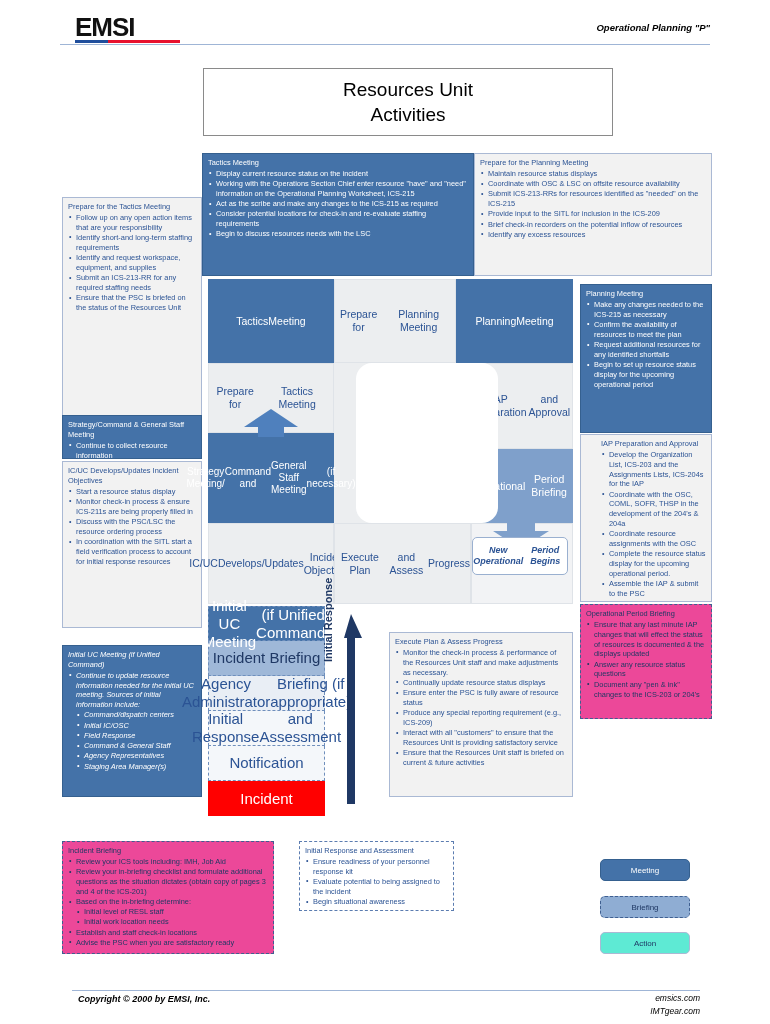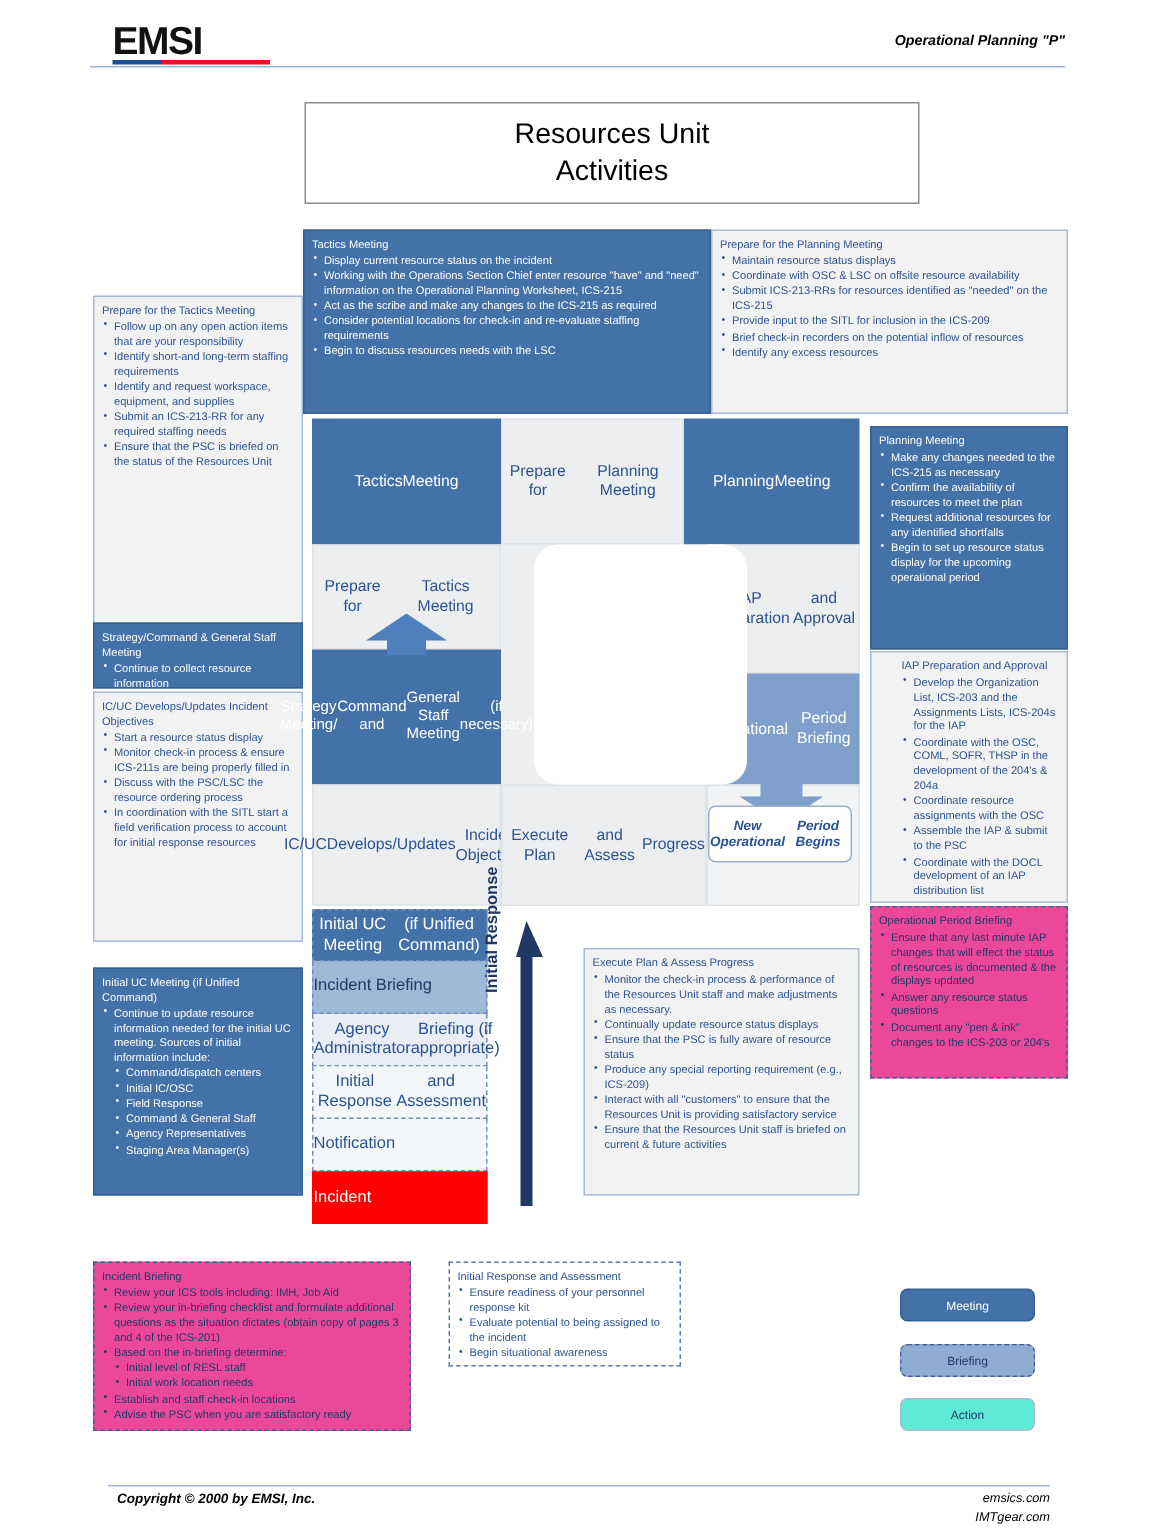"Complete the resource status display" li { html: none -> <li>Complete the resource status display for the upcoming operational period.</li> }
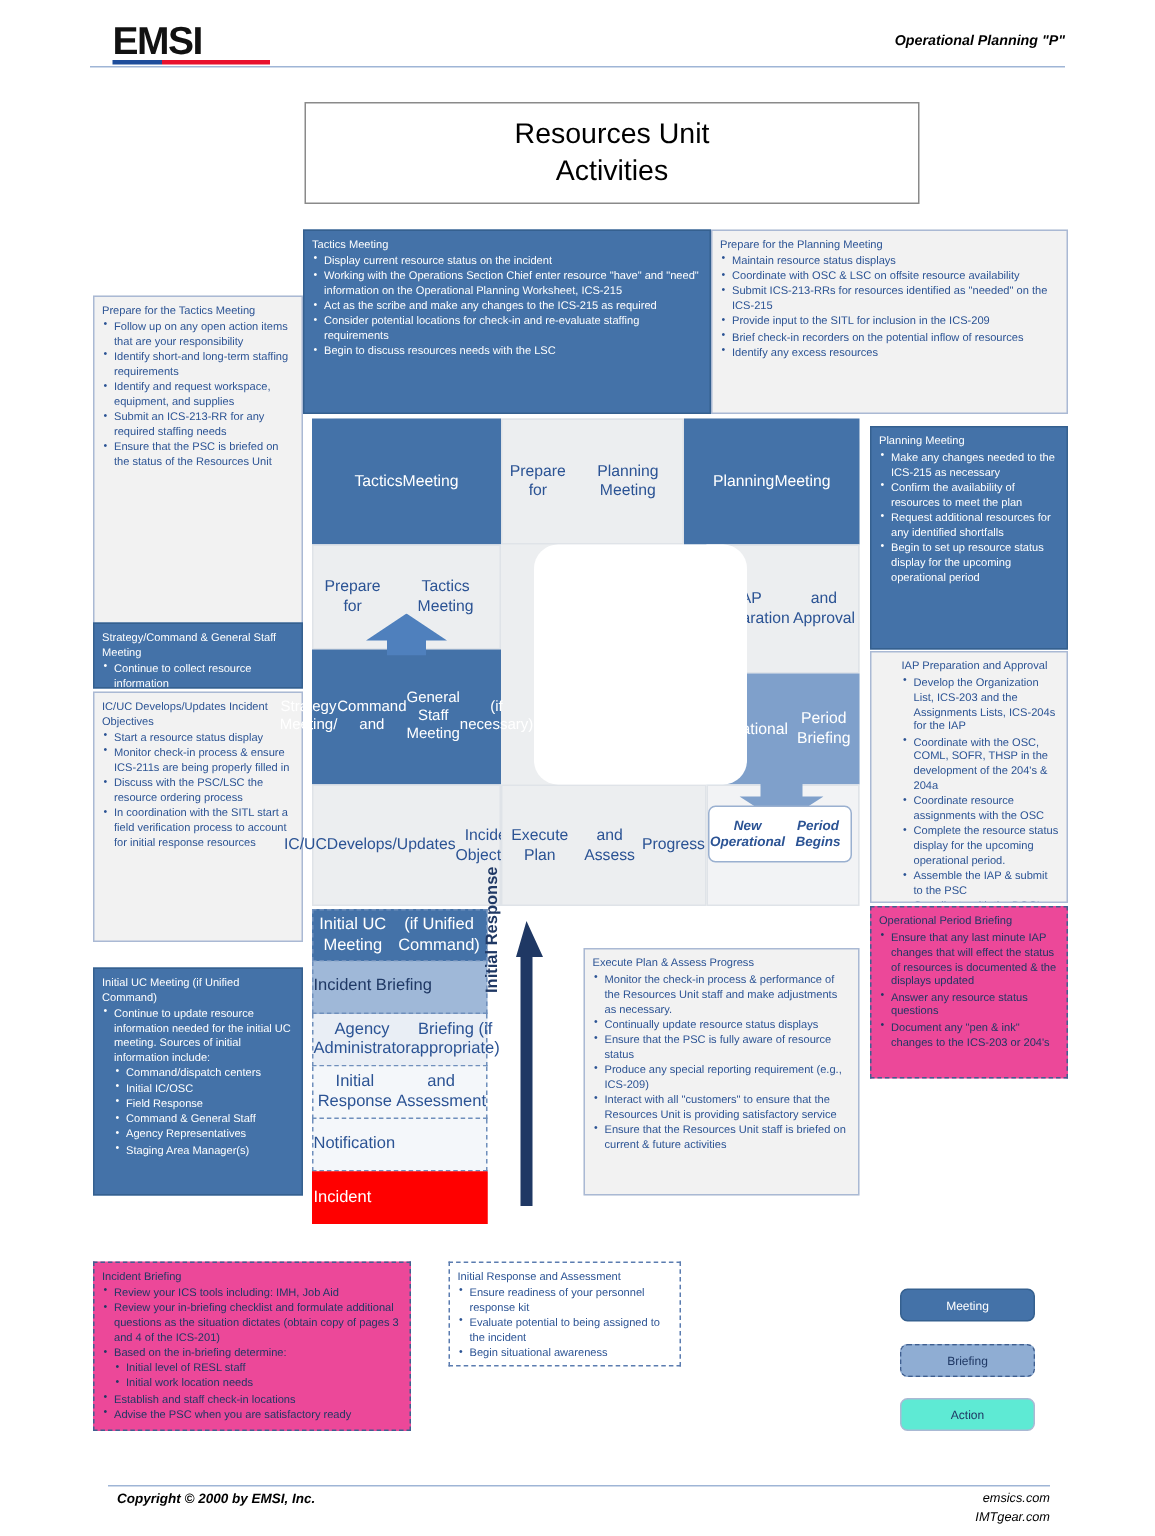"Initial UC Meeting" .sbox { font-size: 11px -> 15px; justify-content: flex-start -> center }
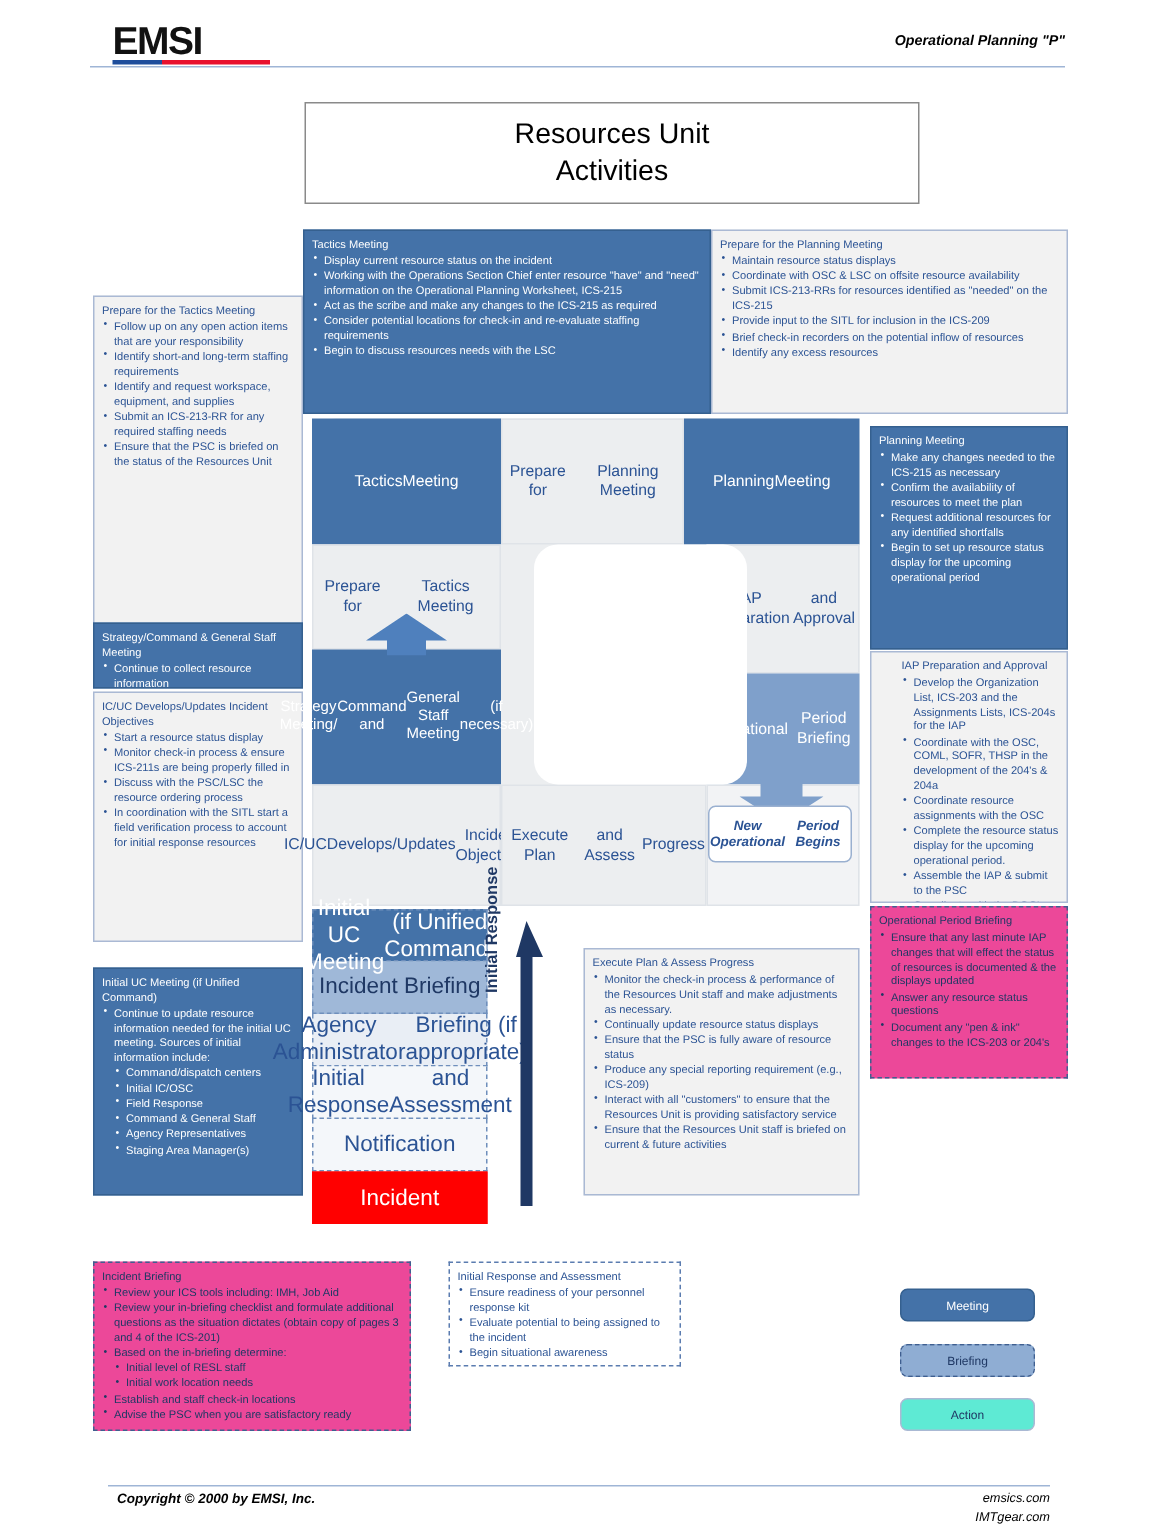"Initial UC Meeting (if Unified" div.panel { font-style: none -> italic }
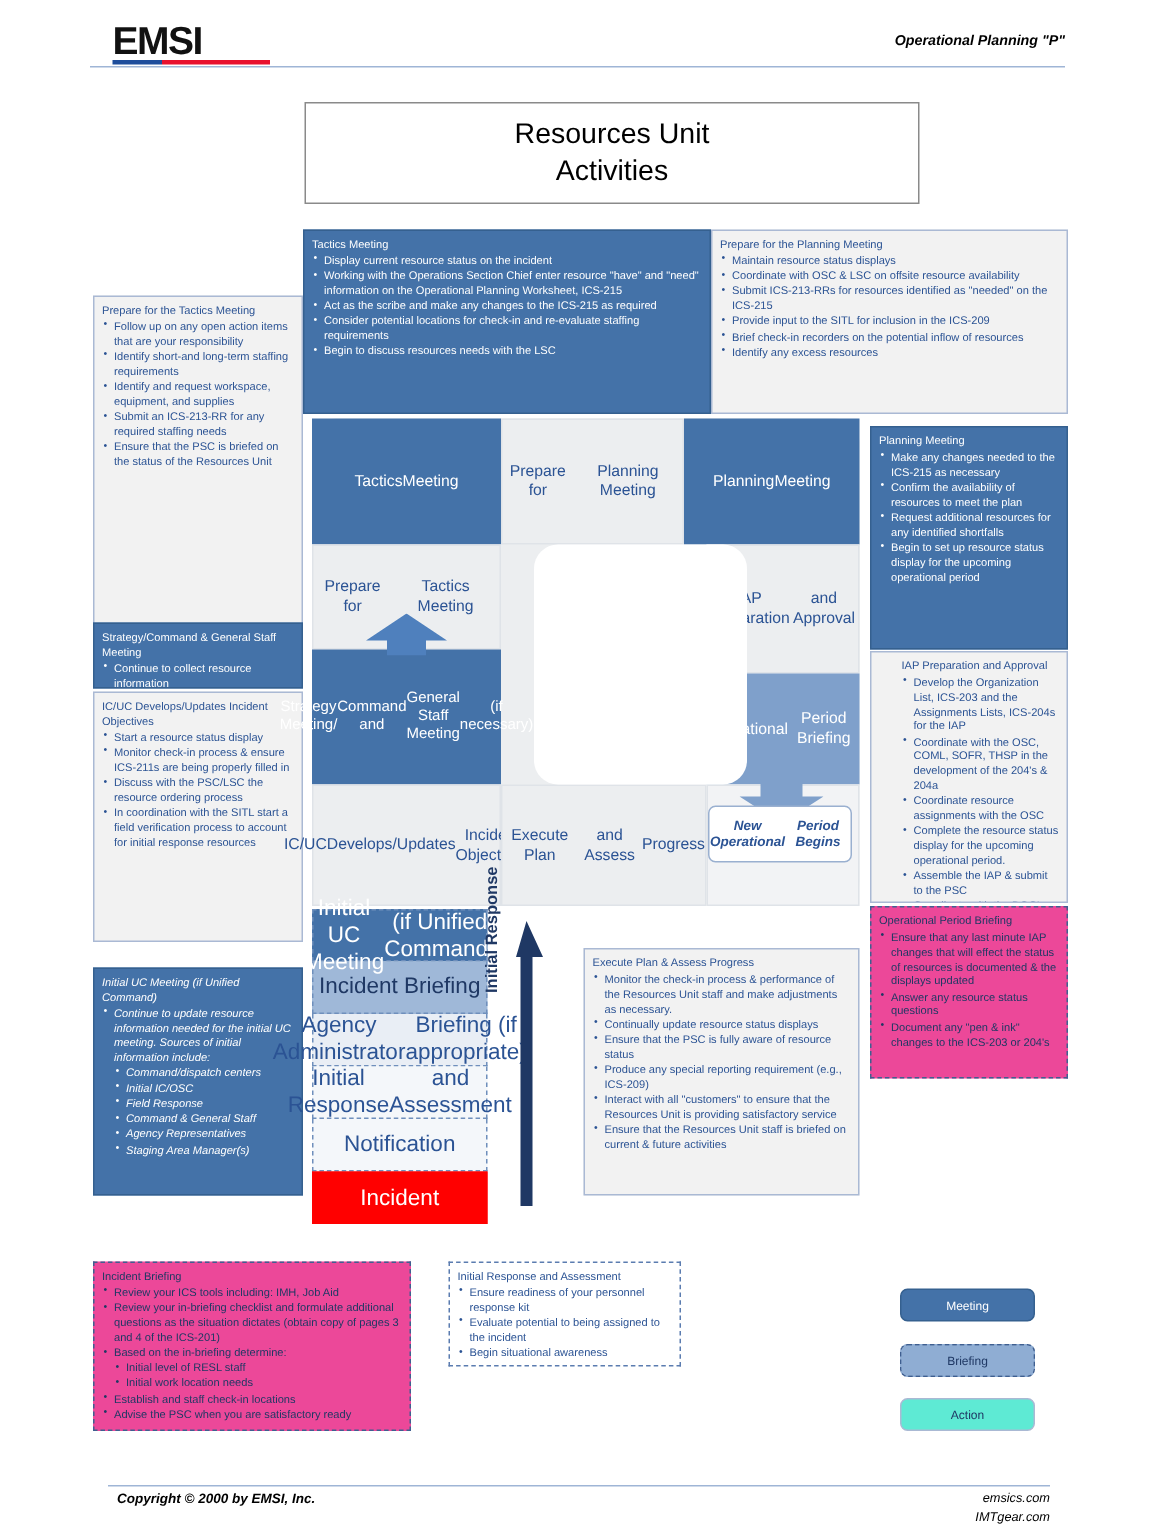"Ensure that the PSC is fully" li { text: that -> enter }
